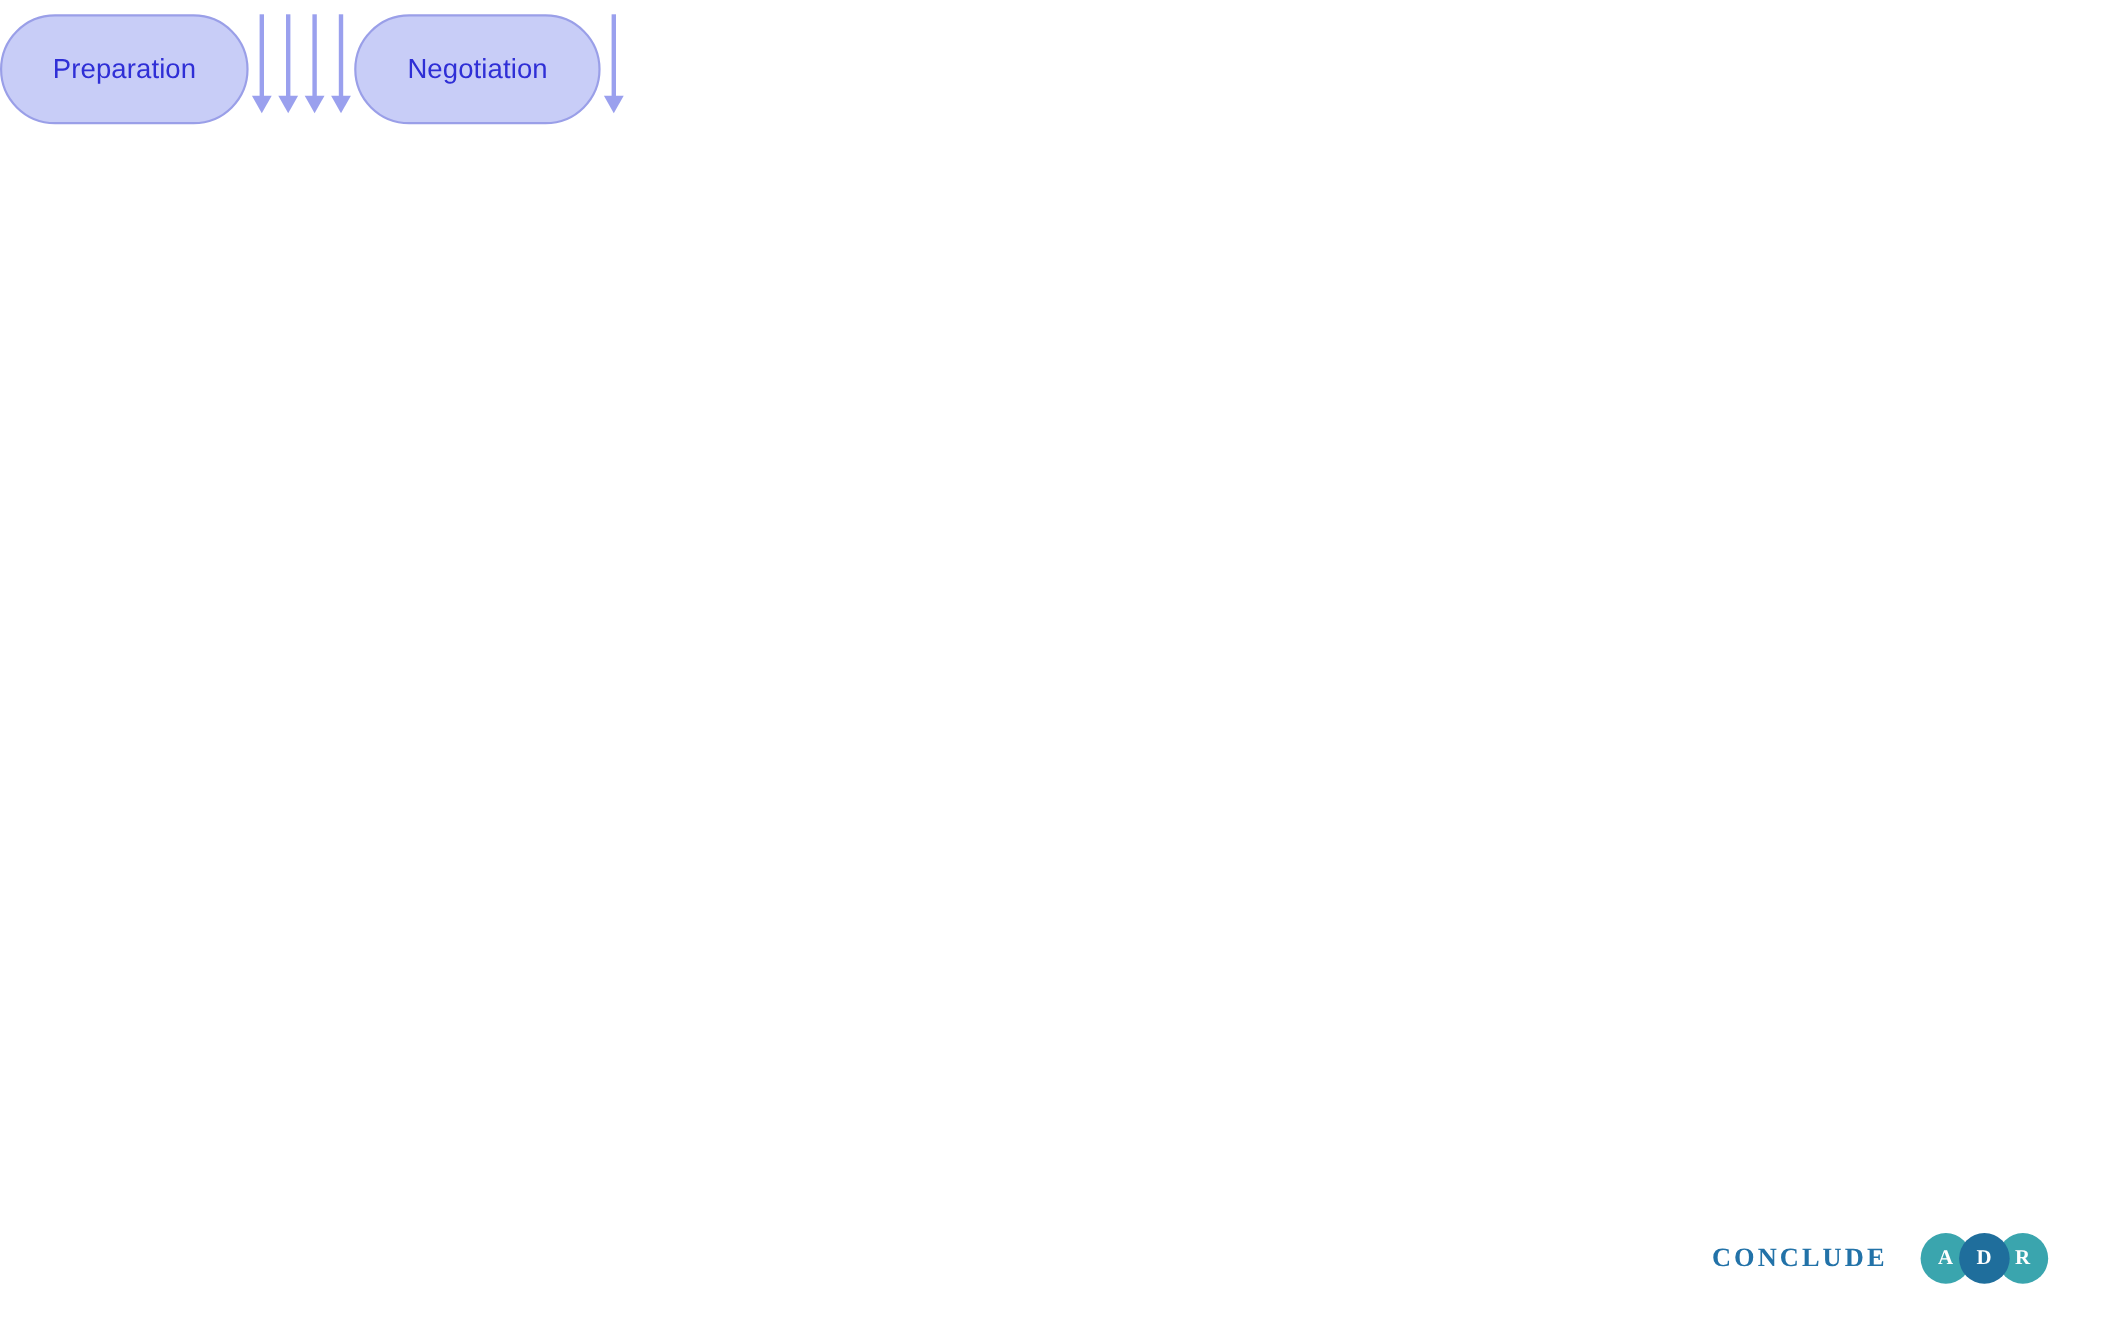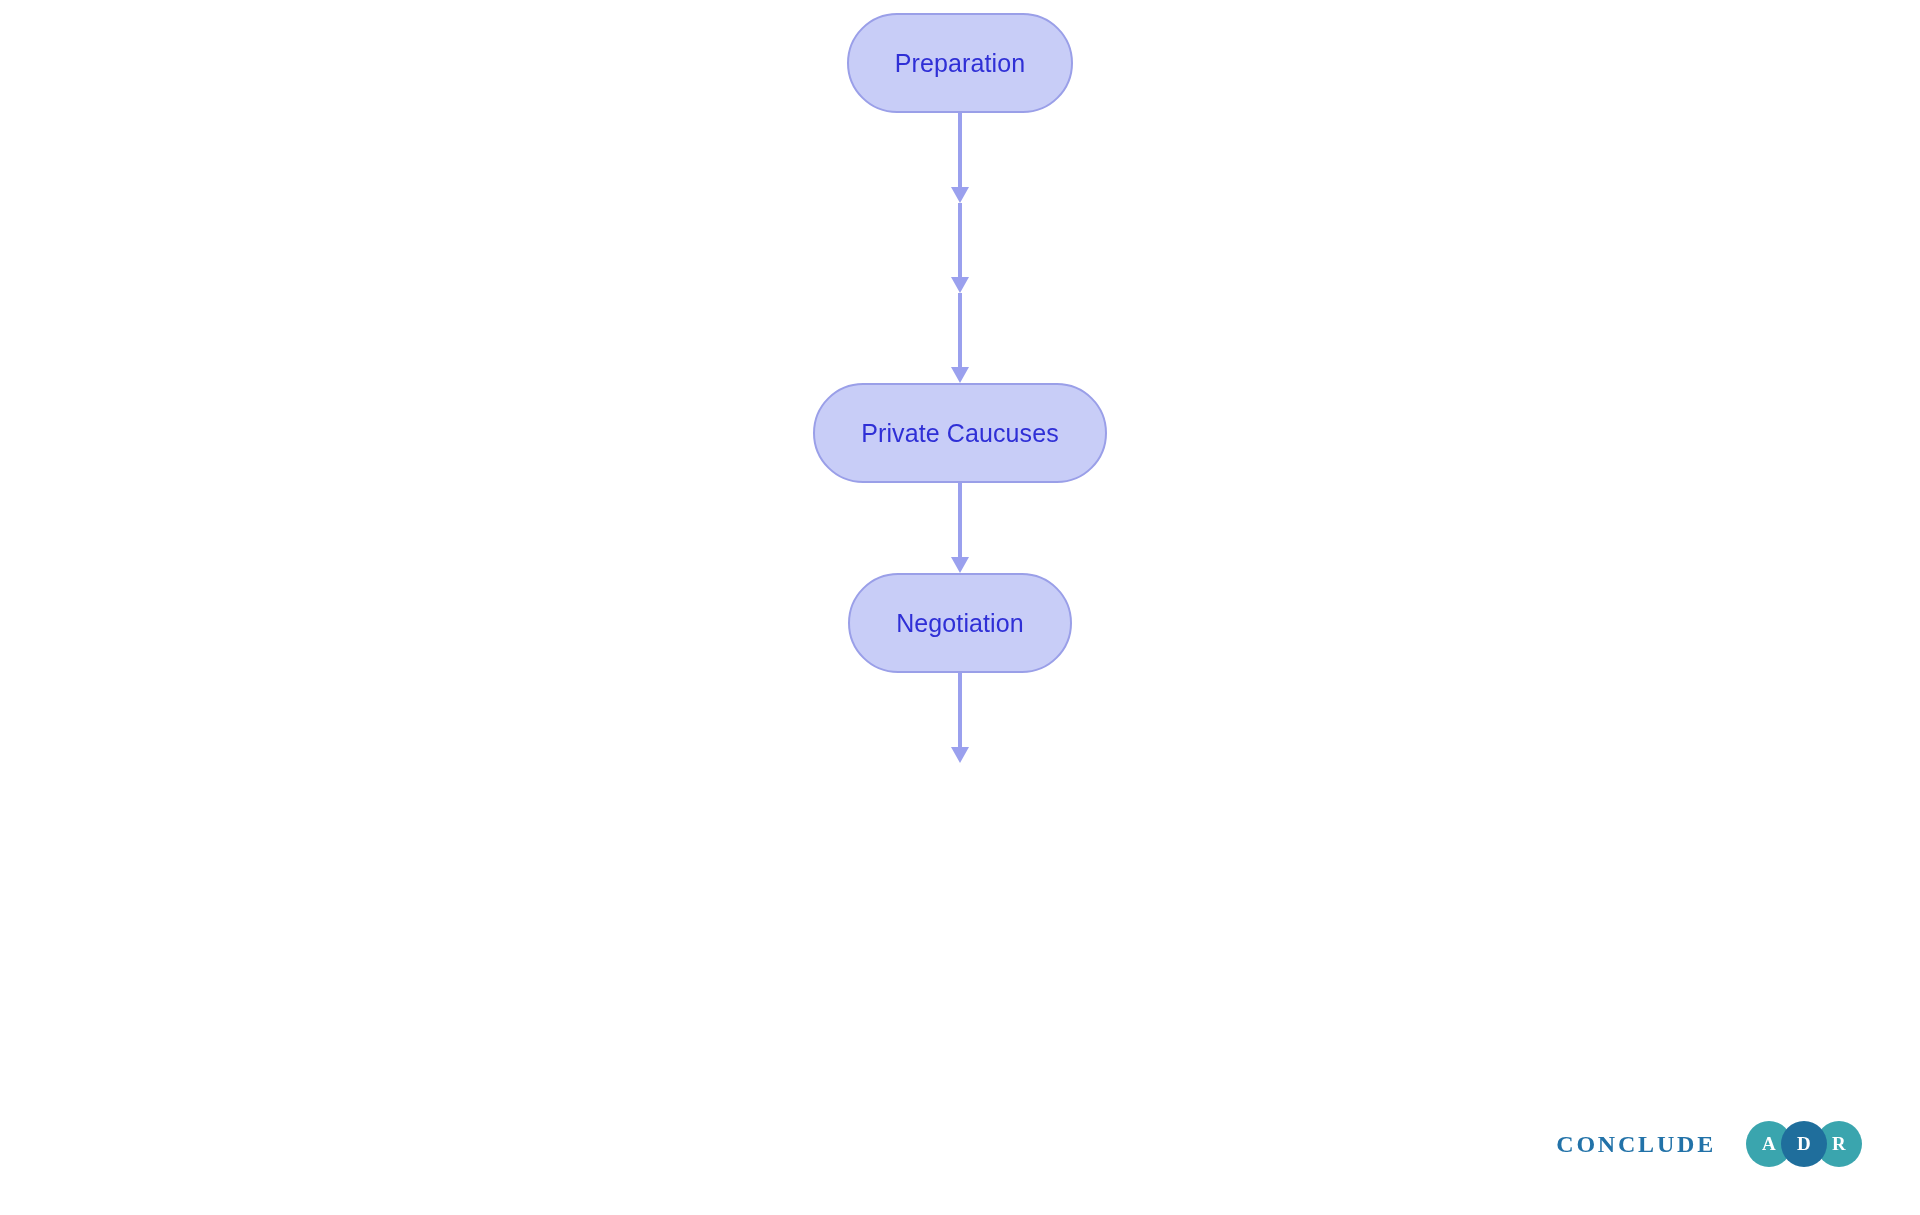"Preparation" .flow-column { align-items: center -> none; flex-direction: column -> row }
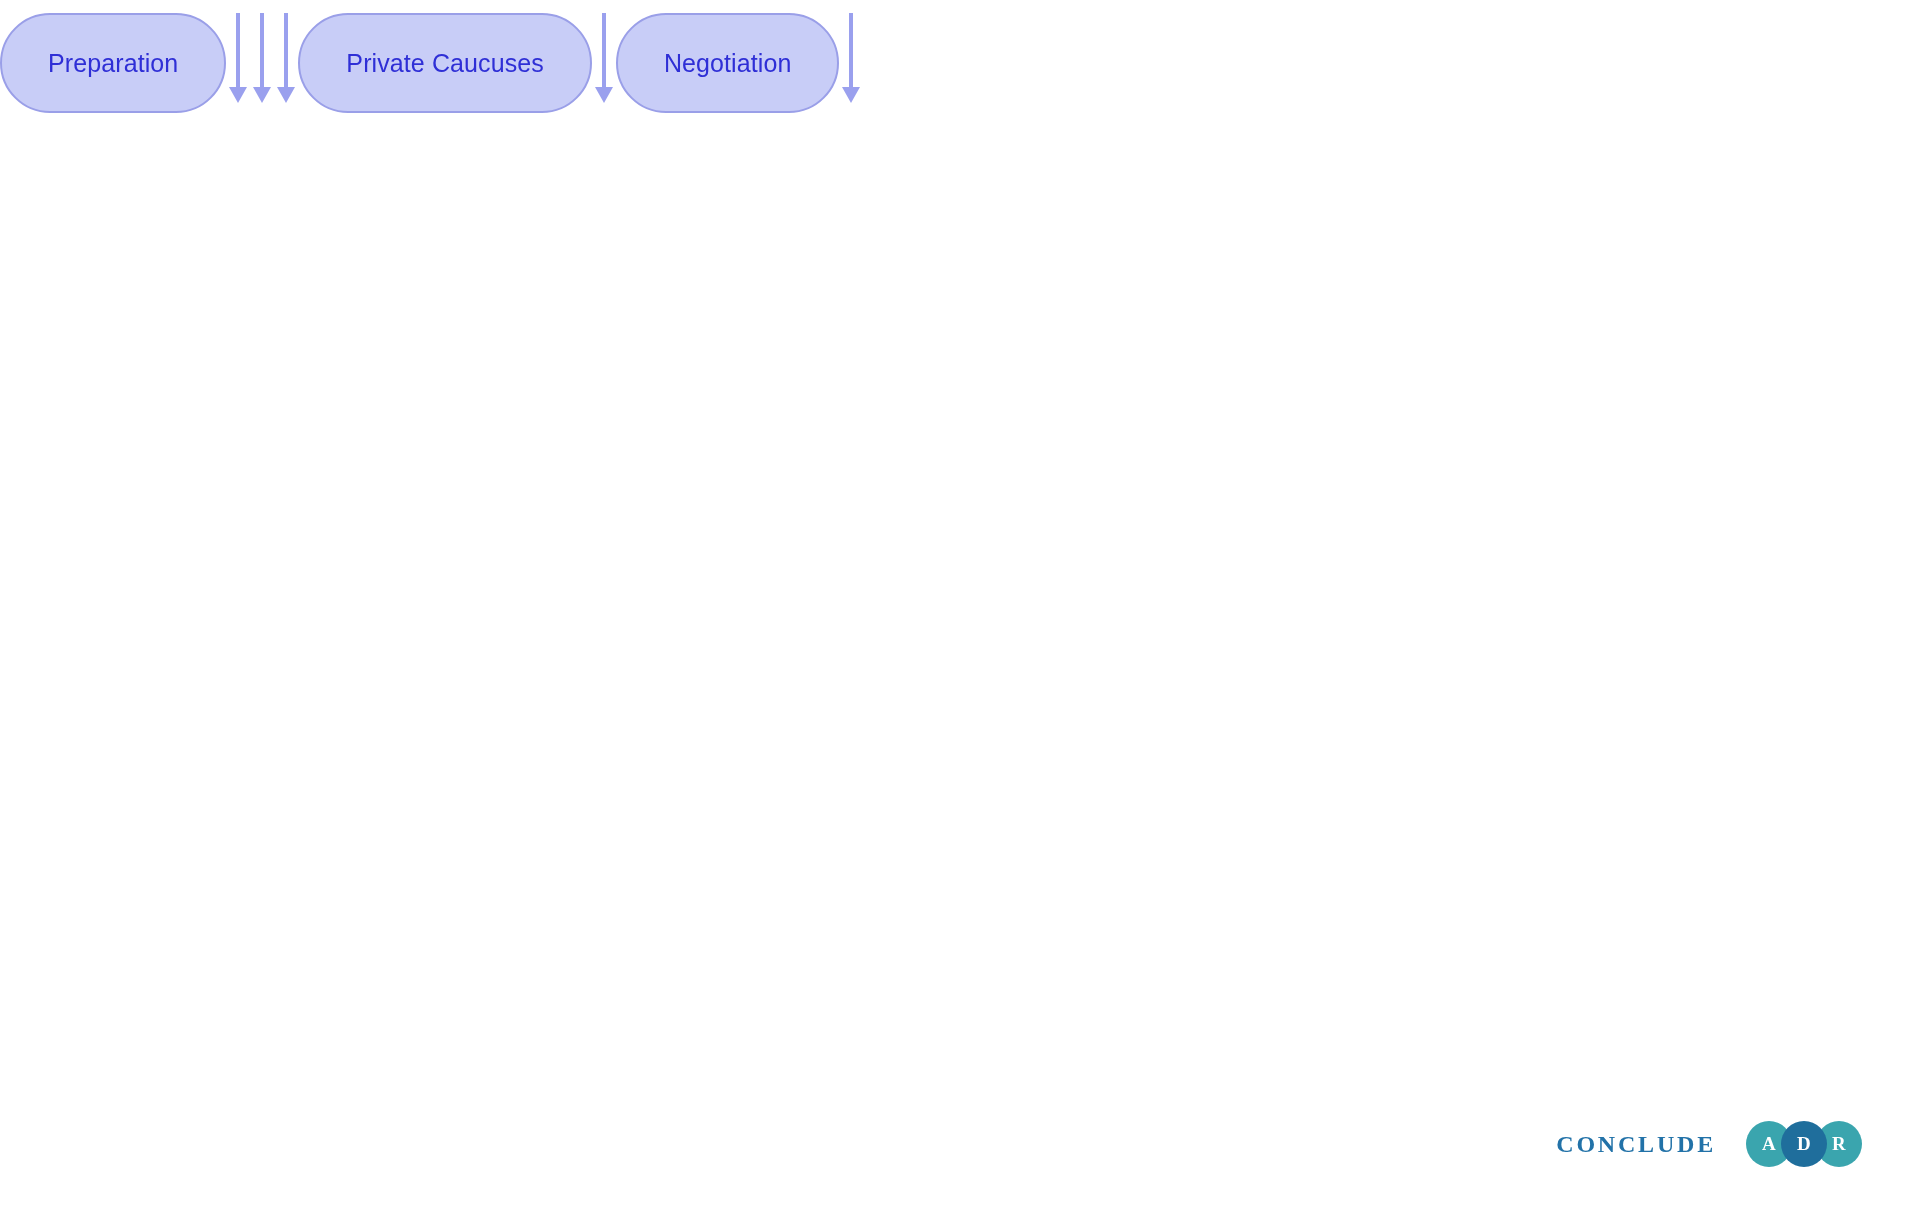"Private Caucuses" div.node { html: <div> <span>Private Caucuses</span> </div> -> none }
